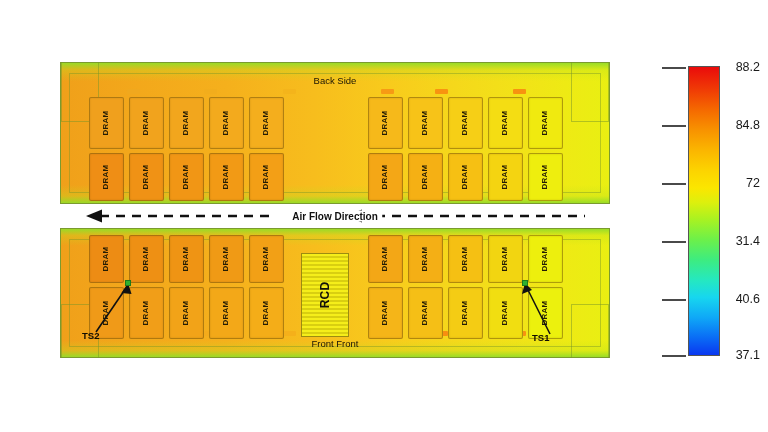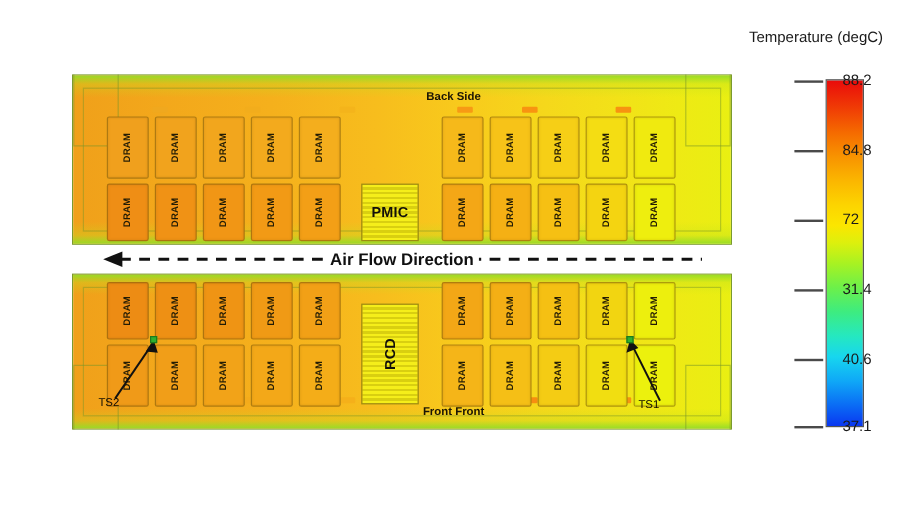"Temperature (degC)" div { html: <div>Temperature (degC)</div> -> none }
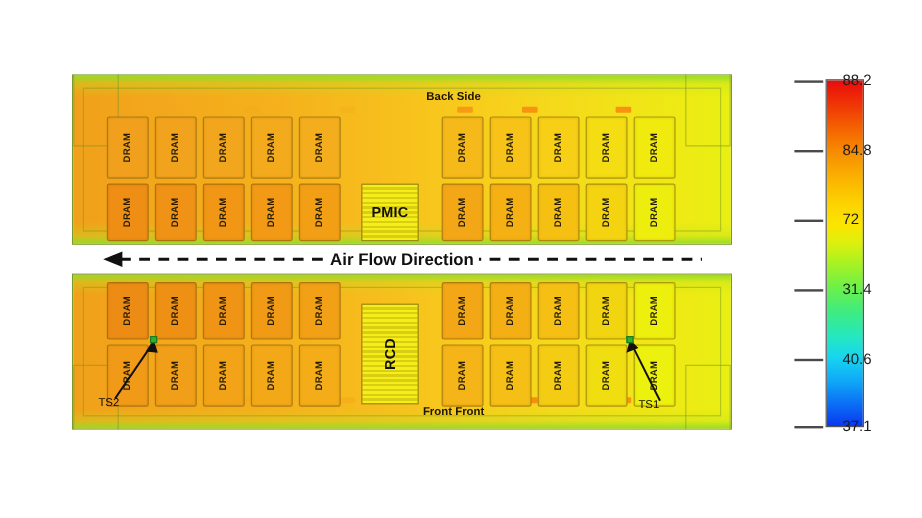"88.2" .cb-tick-label { text-align: left -> right }
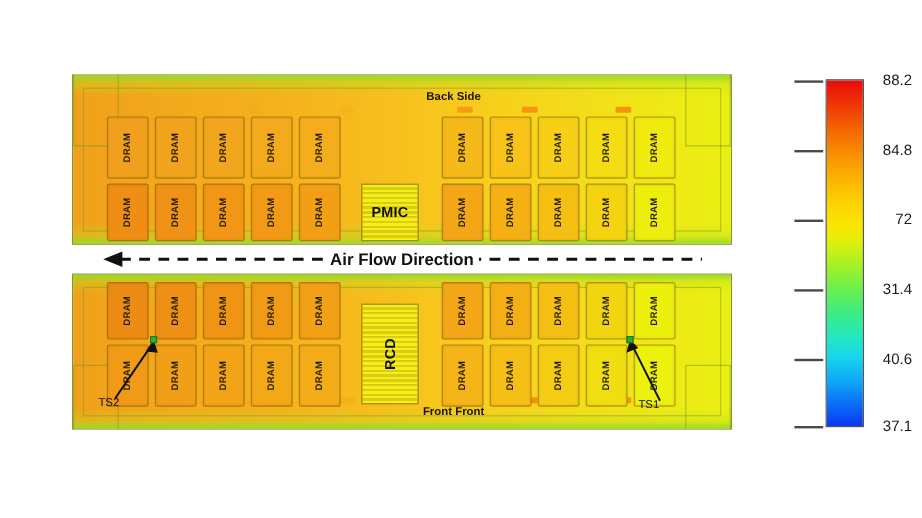"Back Side" .side-label { font-weight: bold -> normal; margin-left: 43px -> none }
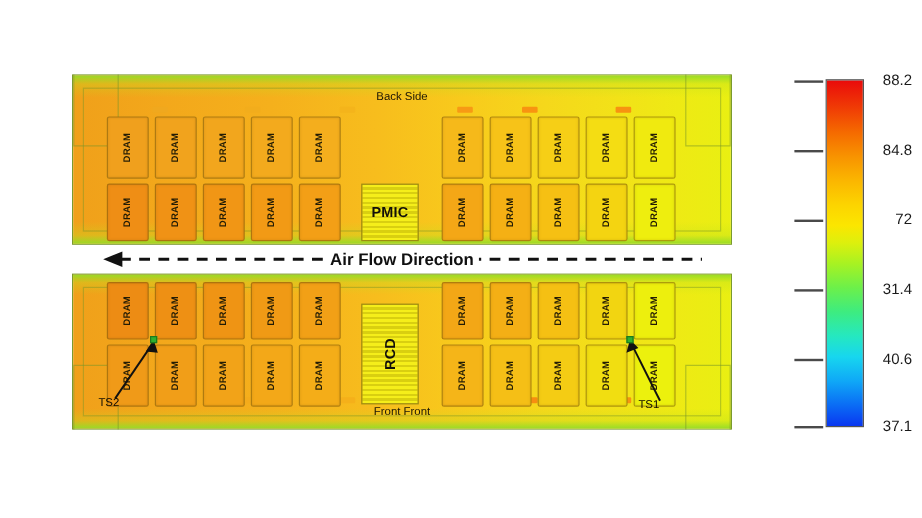"PMIC" div.striped { html: <div> <span>PMIC</span> </div> -> none }
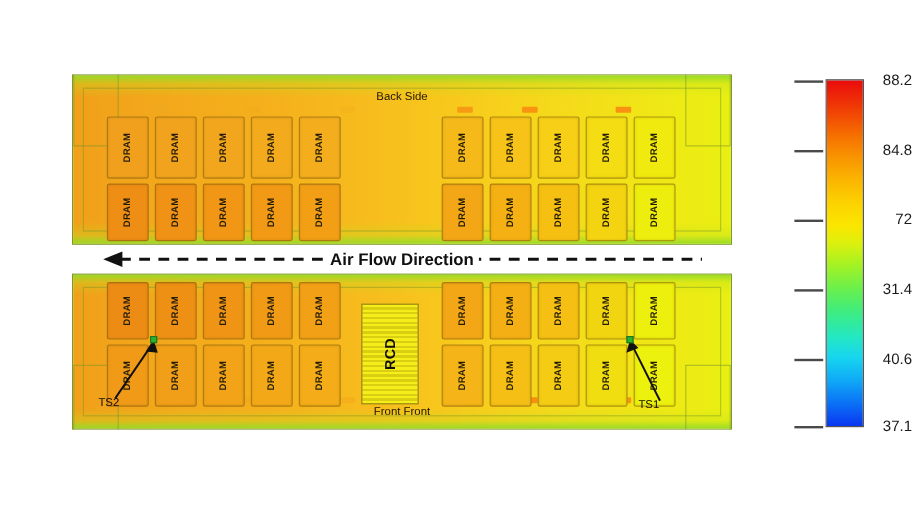"Air Flow Direction" #airflow-label { font-size: 14px -> 10px }
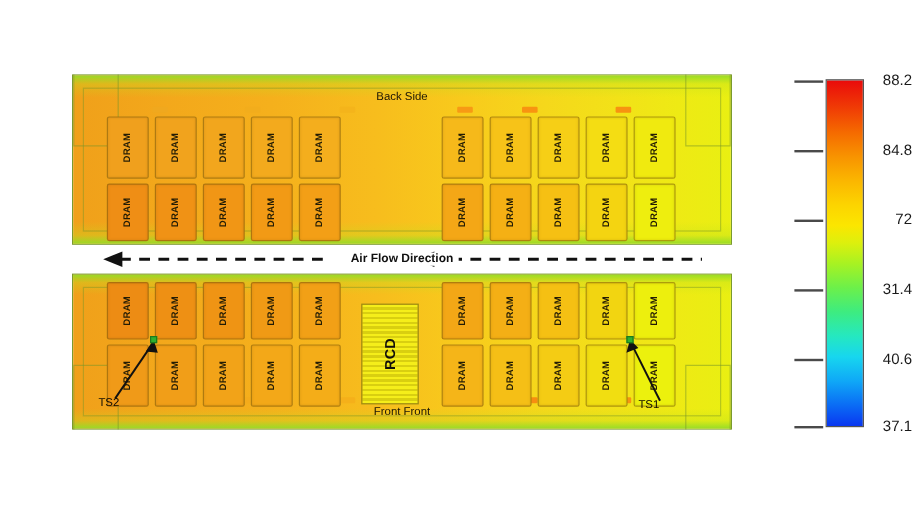"TS2" .ts-label { font-weight: normal -> bold }
